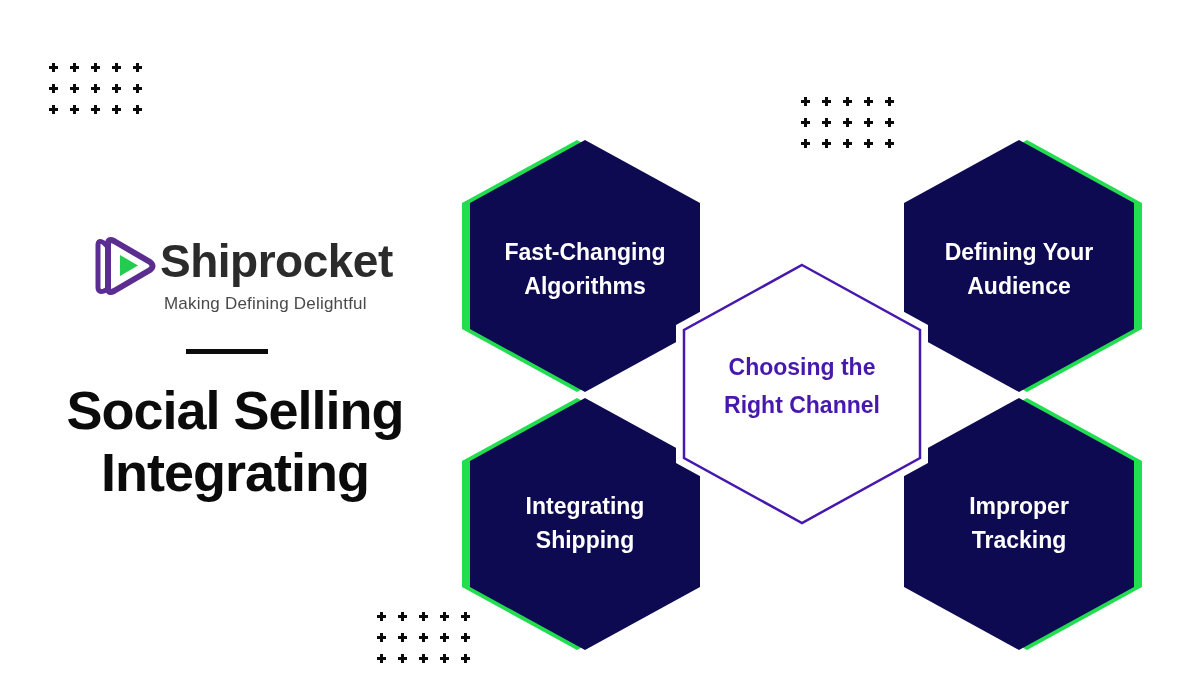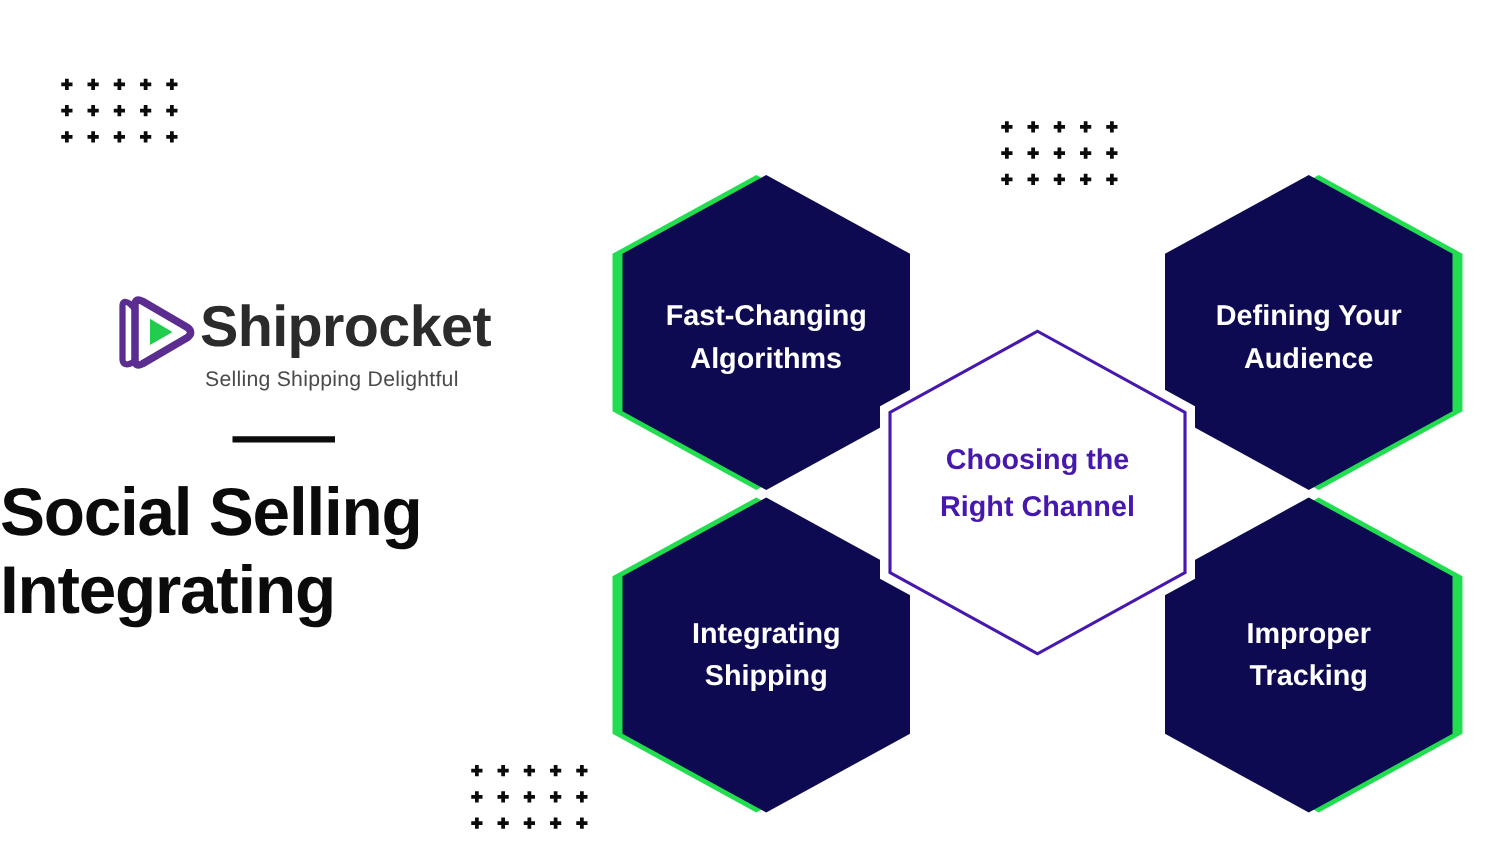"Fast-Changing" #hex-cluster { left: 480px -> 452px }
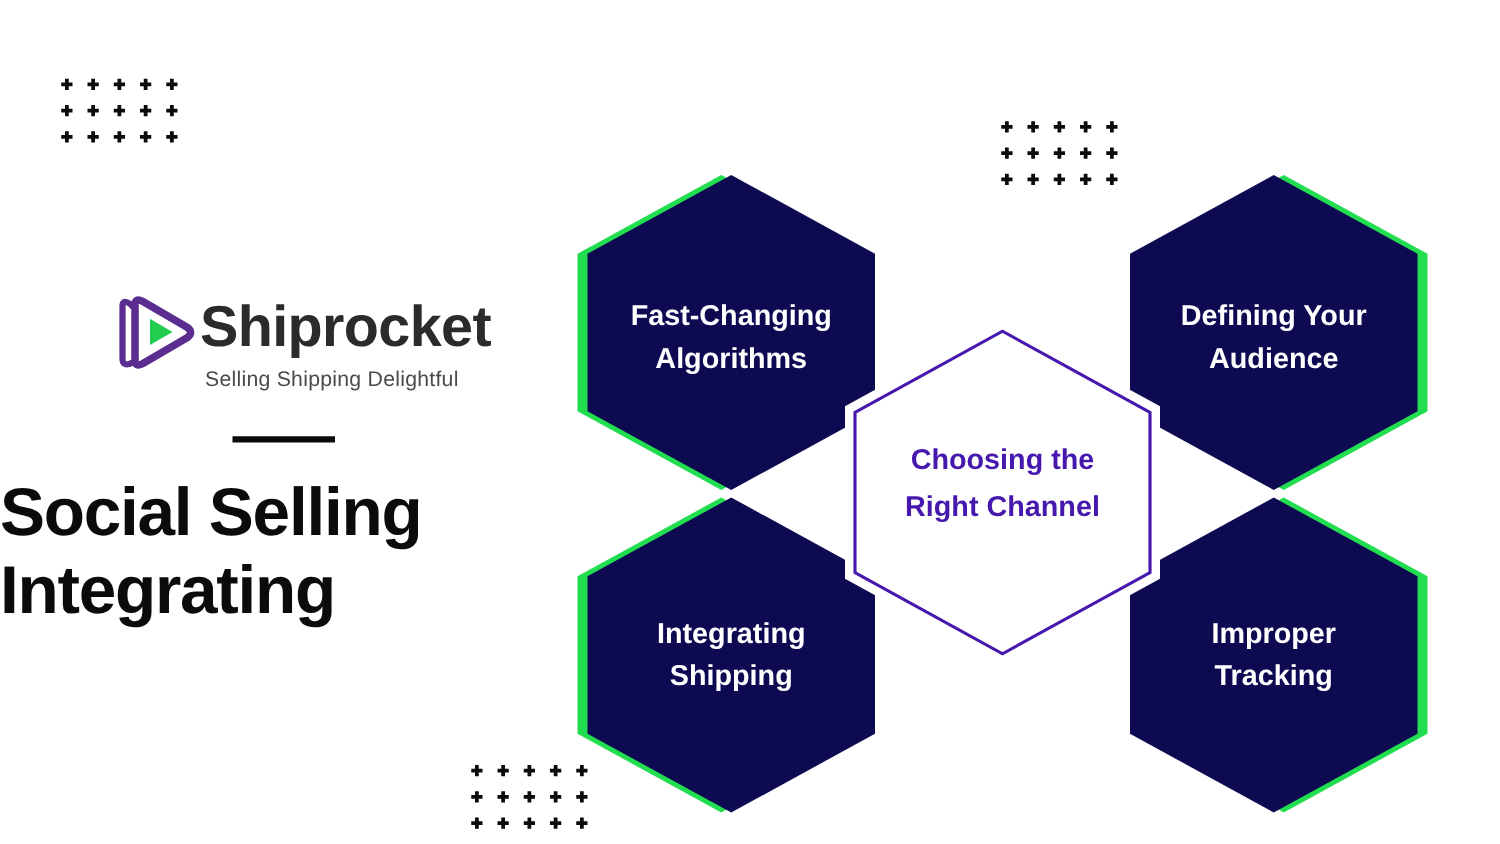"Selling Shipping Delightful" div { text: Selling Shipping -> Making Defining }
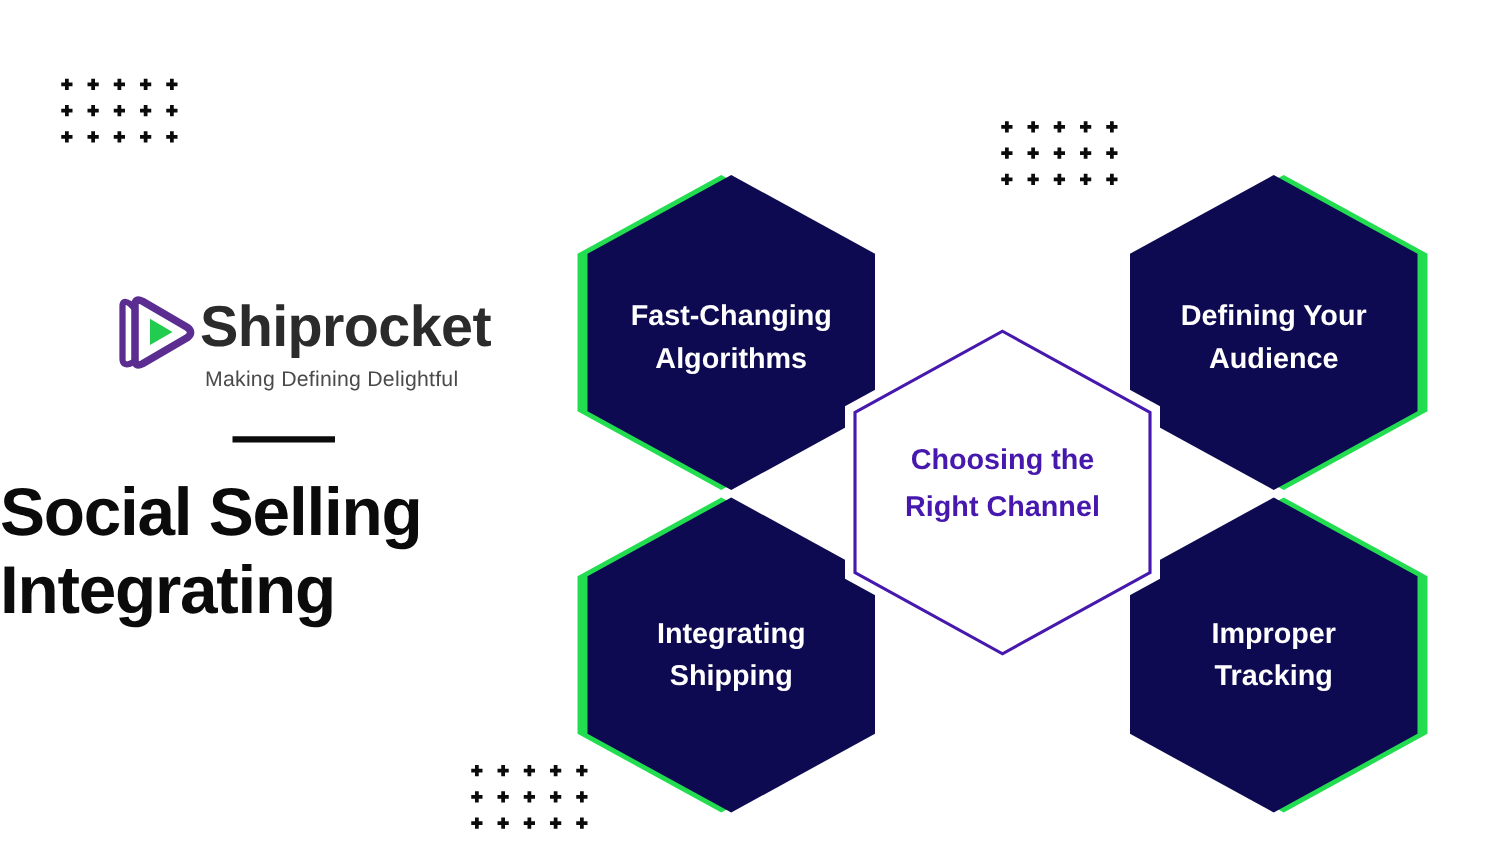"Social Selling" #headline { text-align: left -> center }
